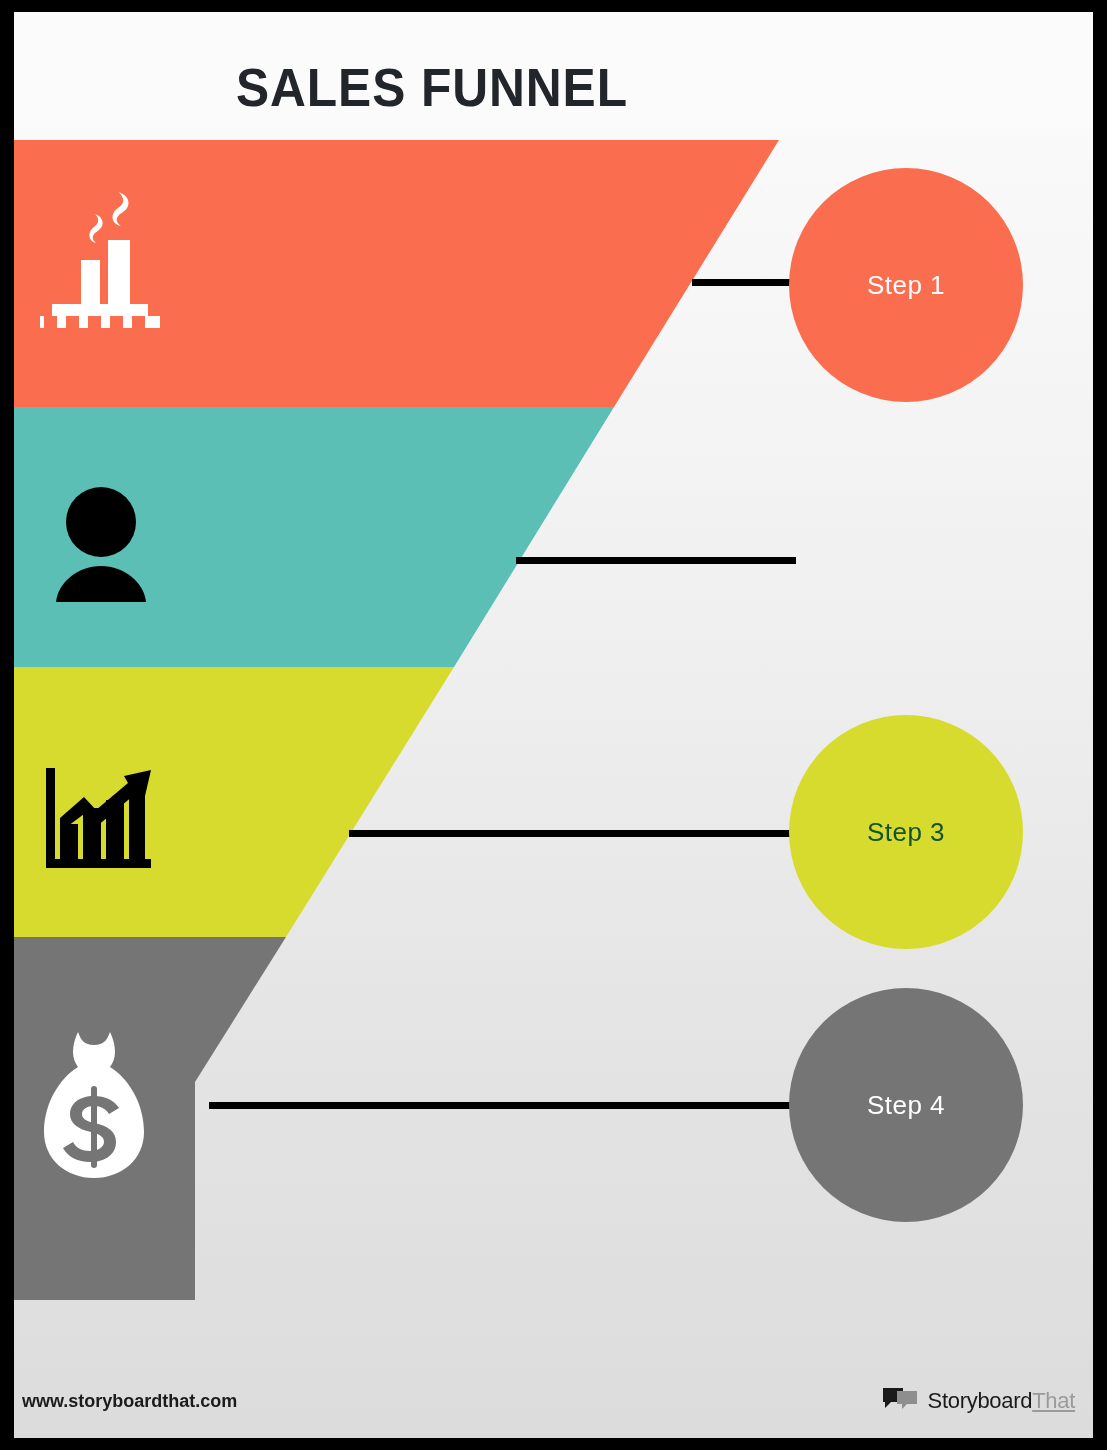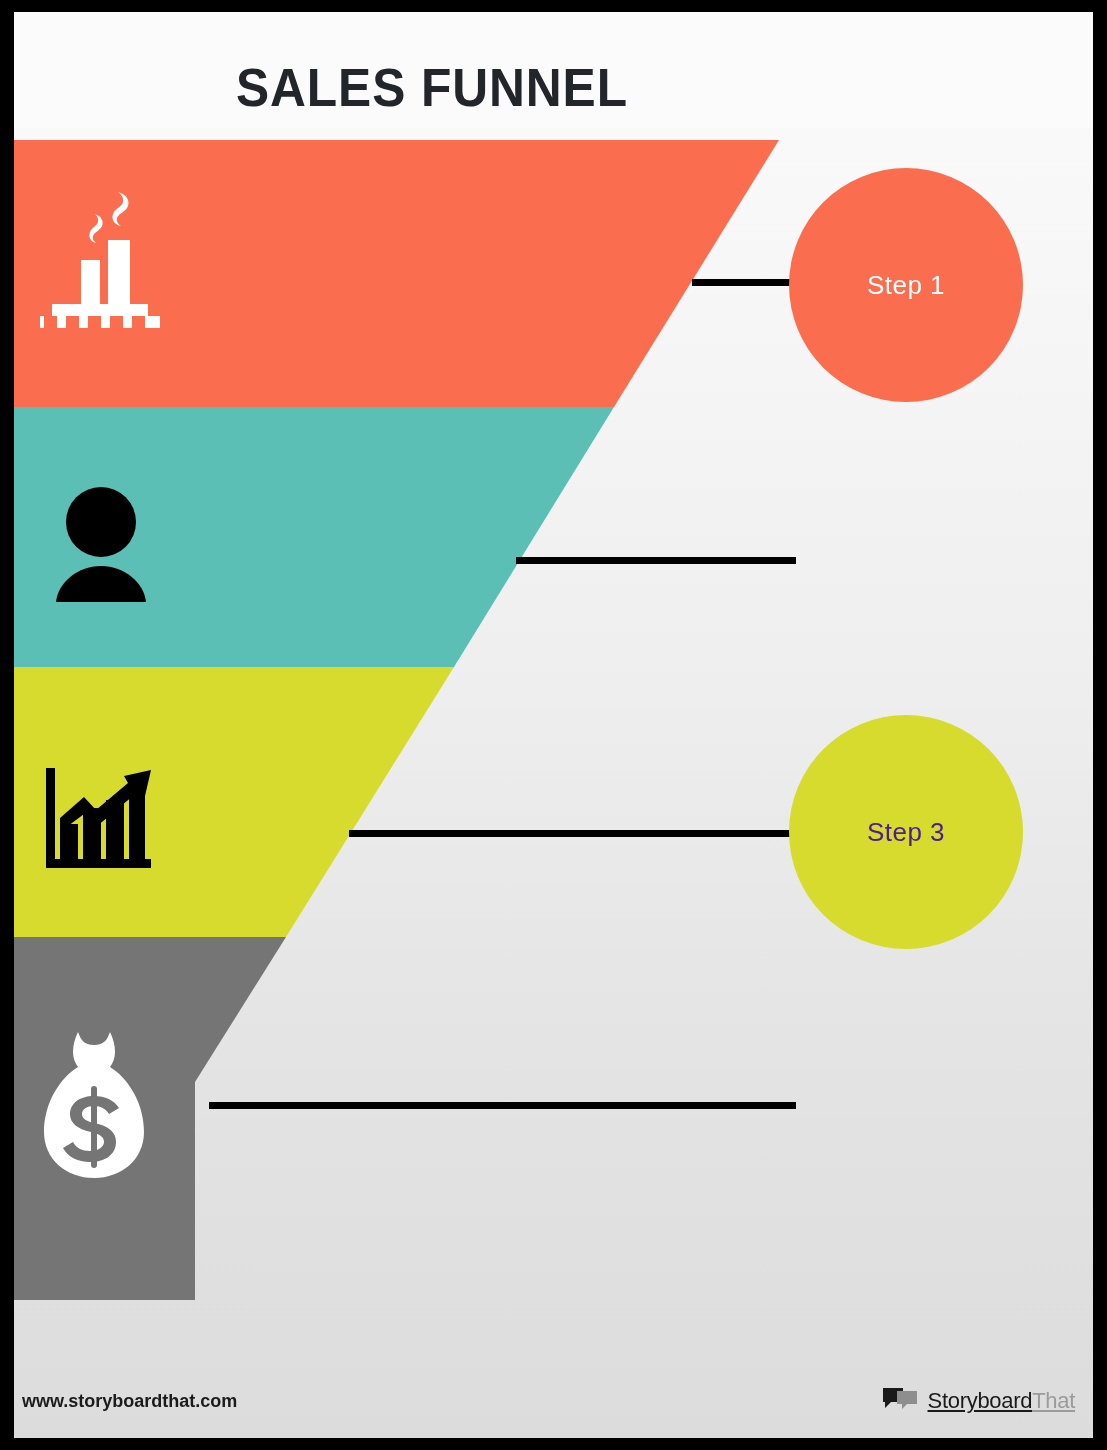"Step 3" span.step-label { color: #4c1d95 -> #14532d }
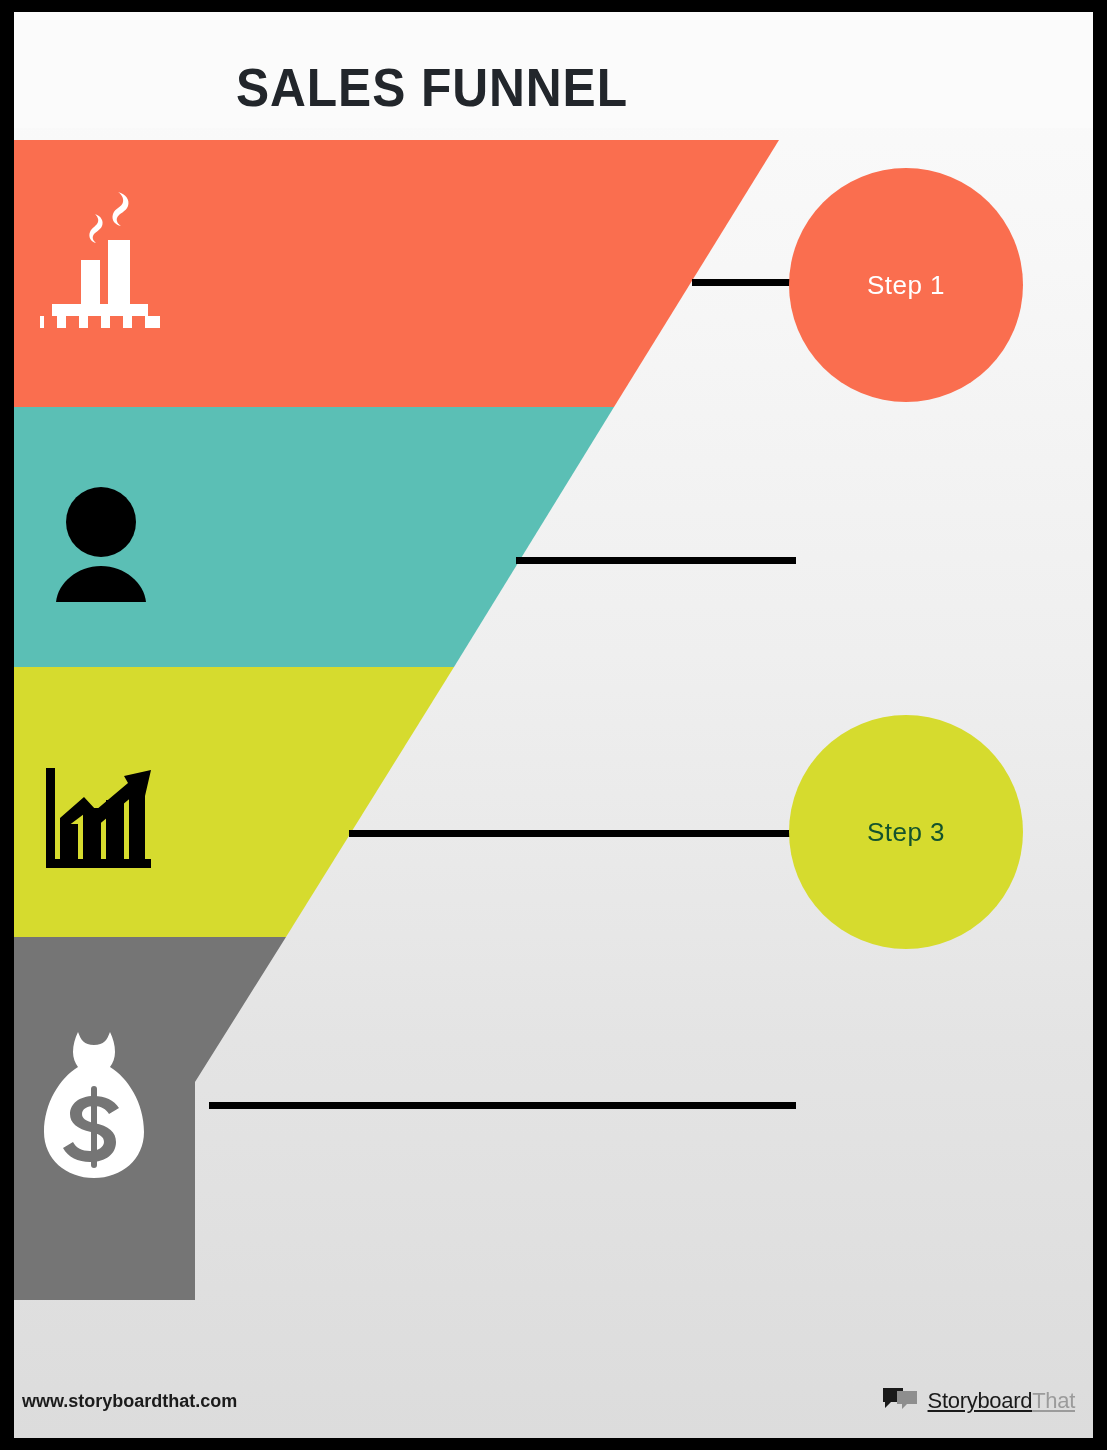"Step 4" div.step-circle { html: none -> <div> <span>Step 4</span> </div> }
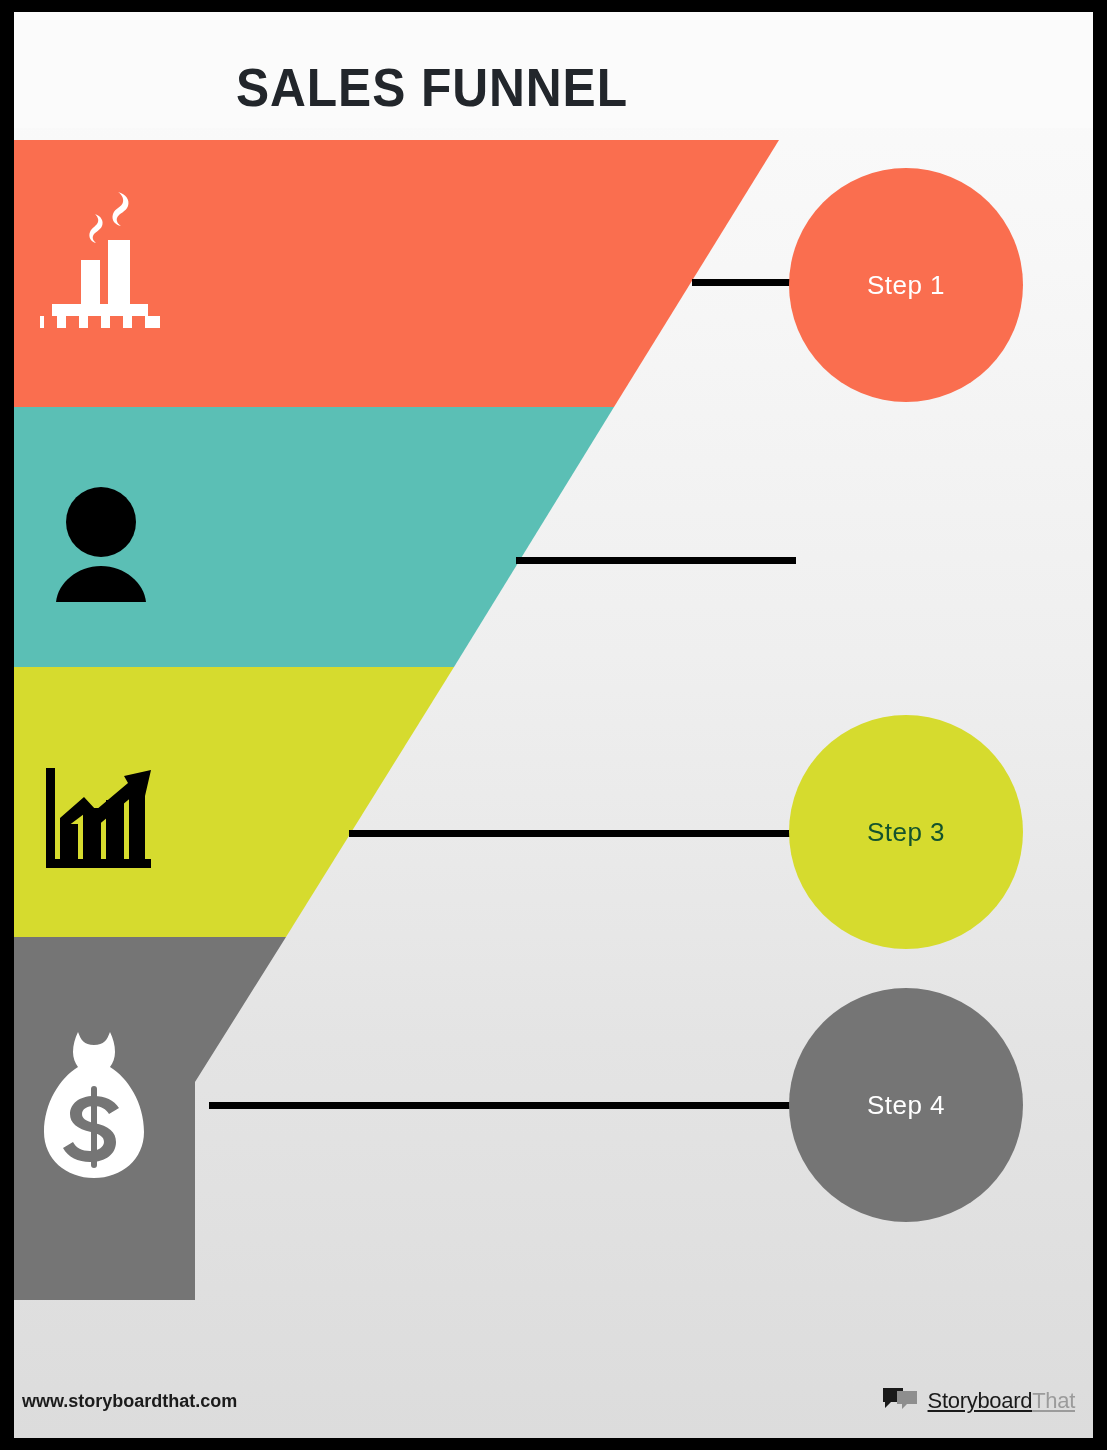"Storyboard" #logo-text .lt-dark { text-decoration: underline -> none }
